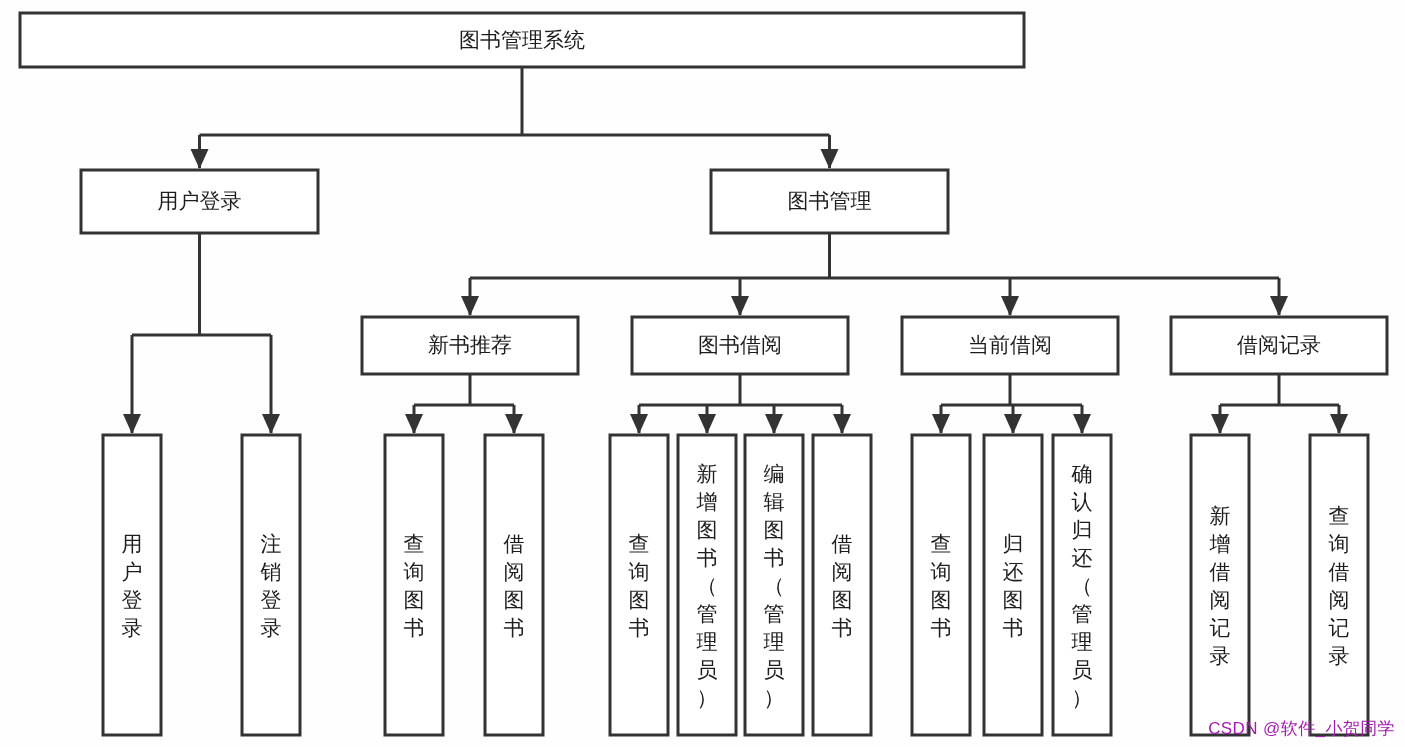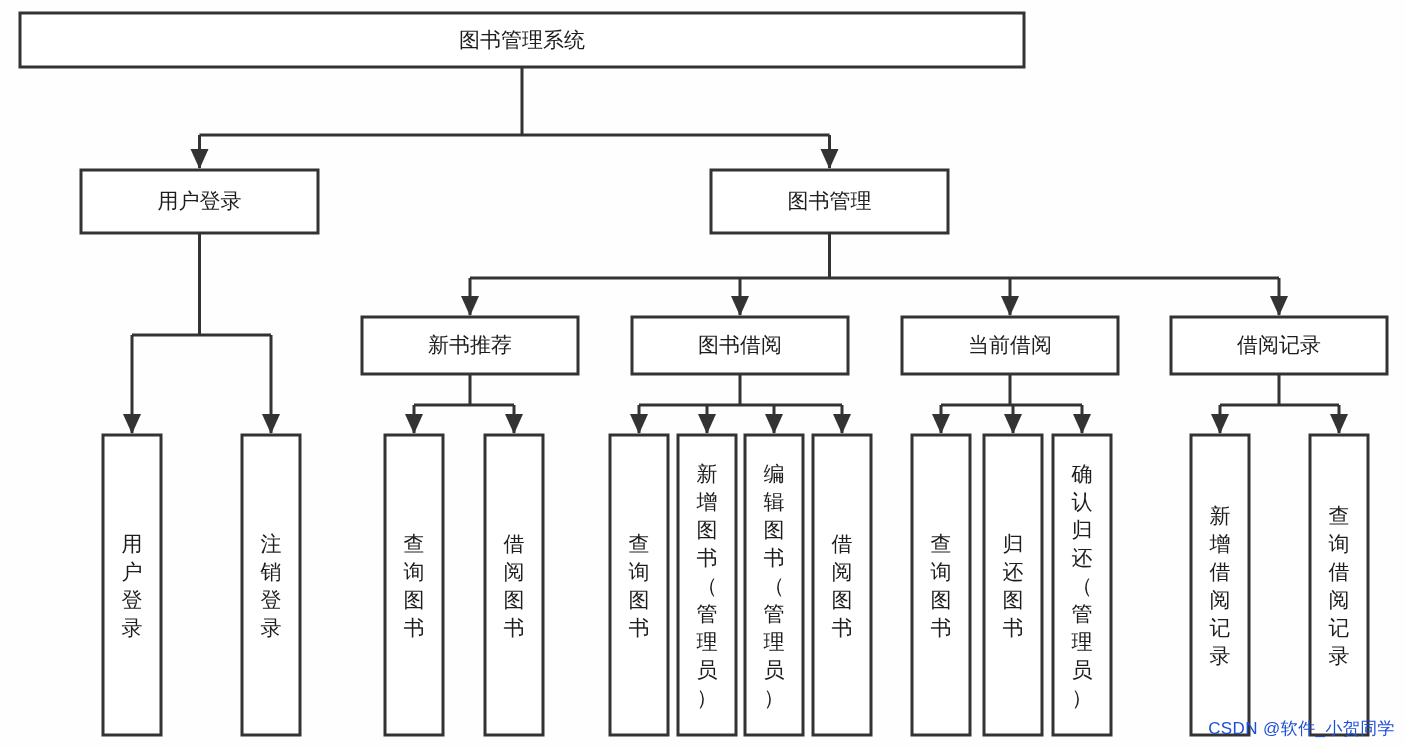"CSDN @软件_小贺同学" .watermark { color: #1d4ed8 -> #a21caf }
